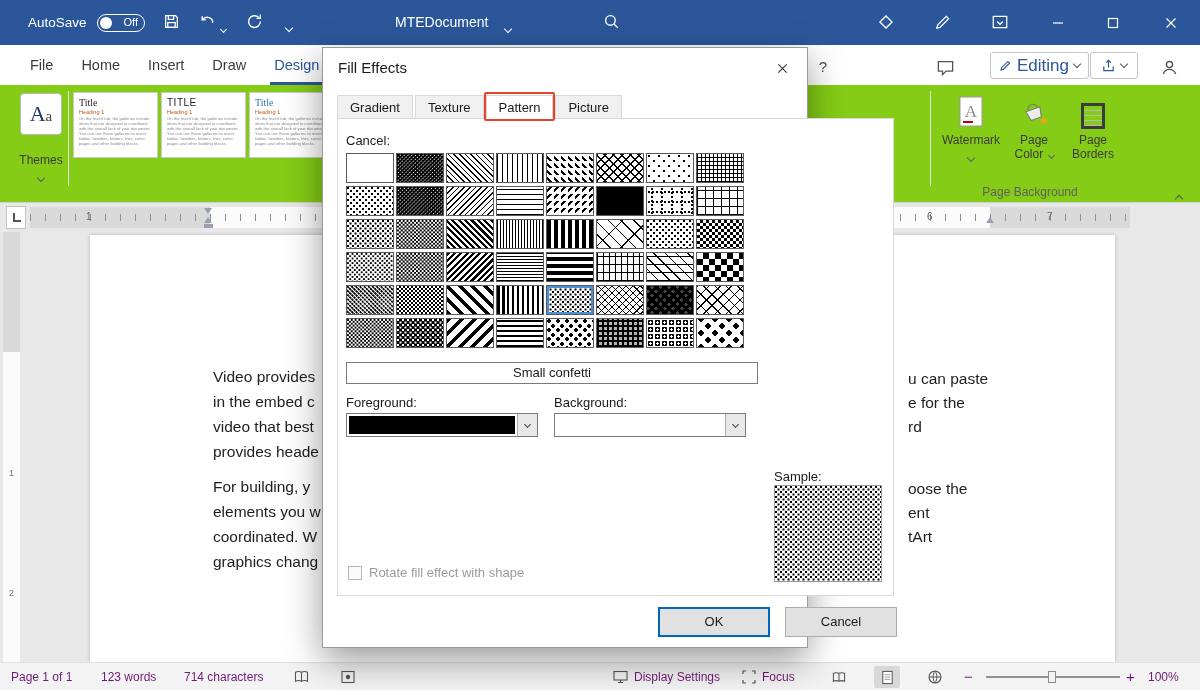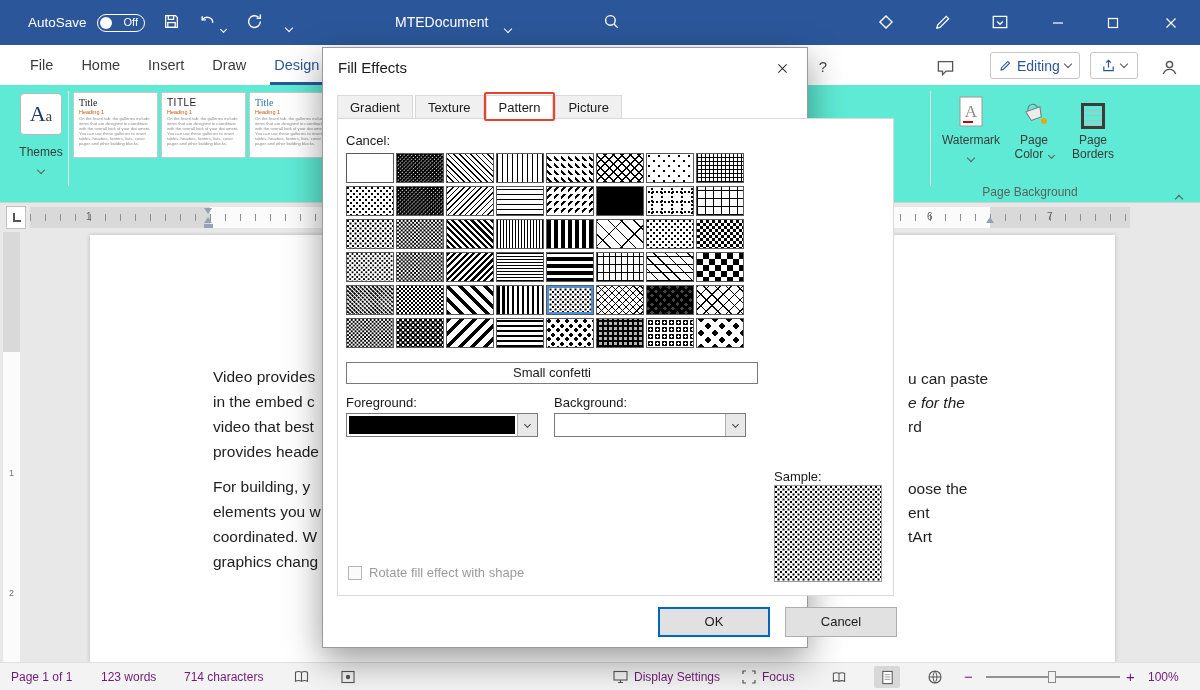"Editing" span { font-size: 14px -> 17px }
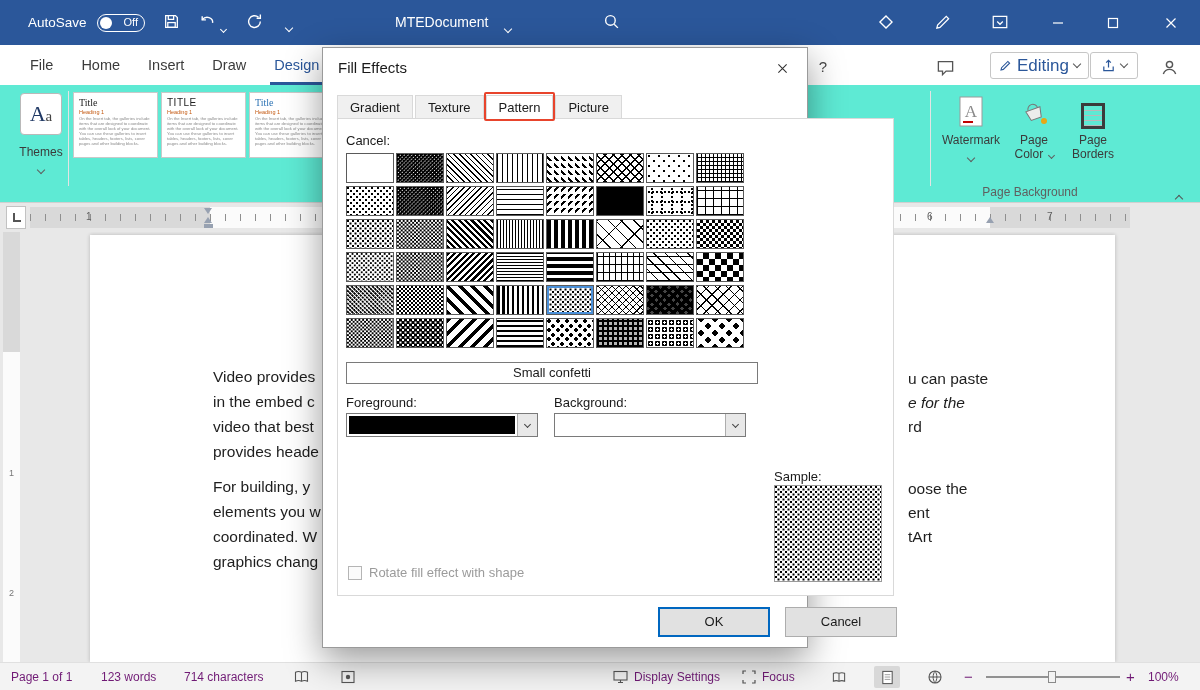"Aa" #ribbon { background: #5eead4 -> #84cc16 }
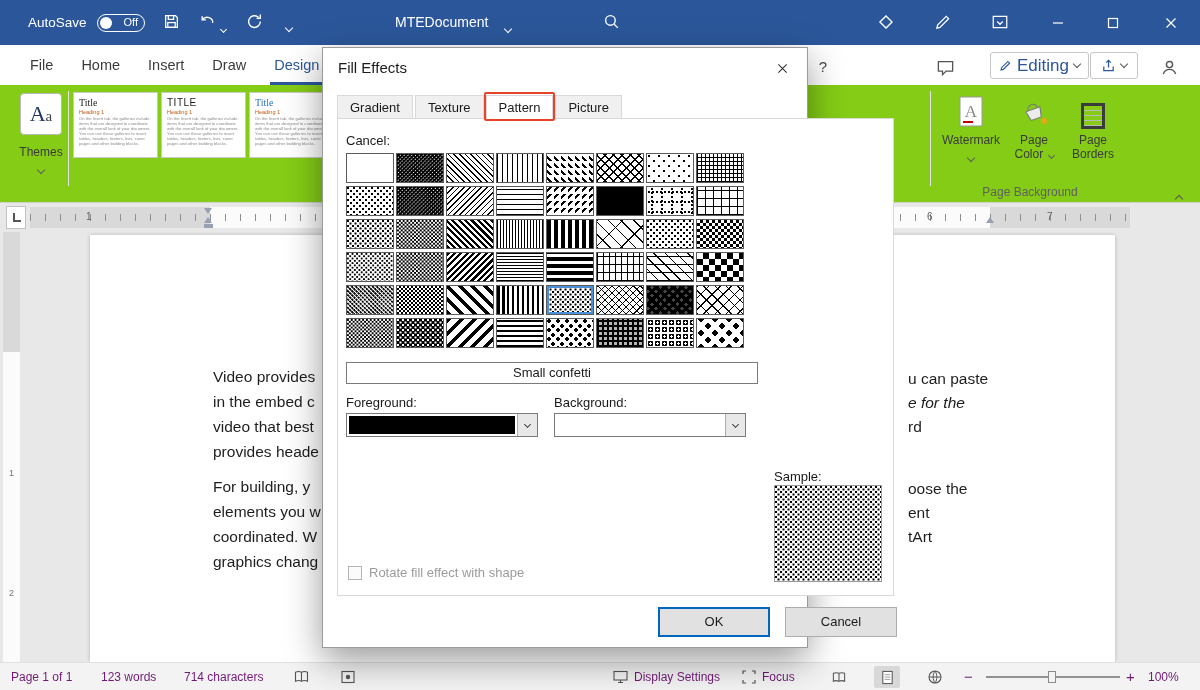"Themes" div.ribbonlabel { margin-top: 10px -> 18px }
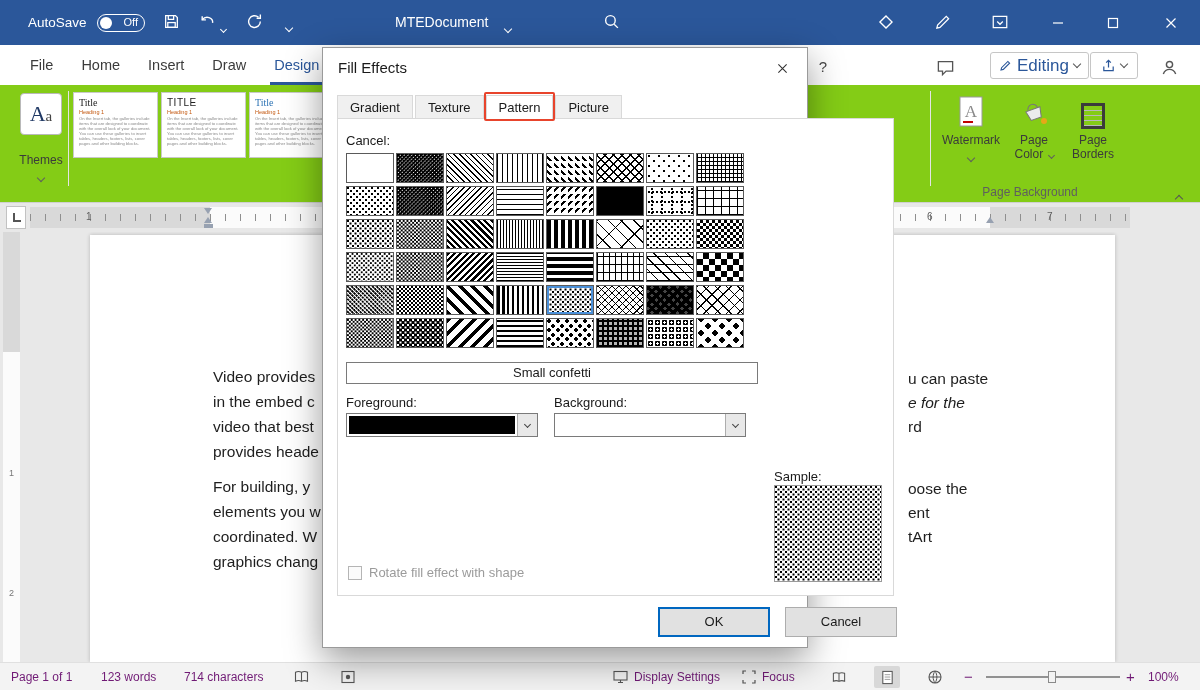"e for the" span.docline { font-style: italic -> none }
